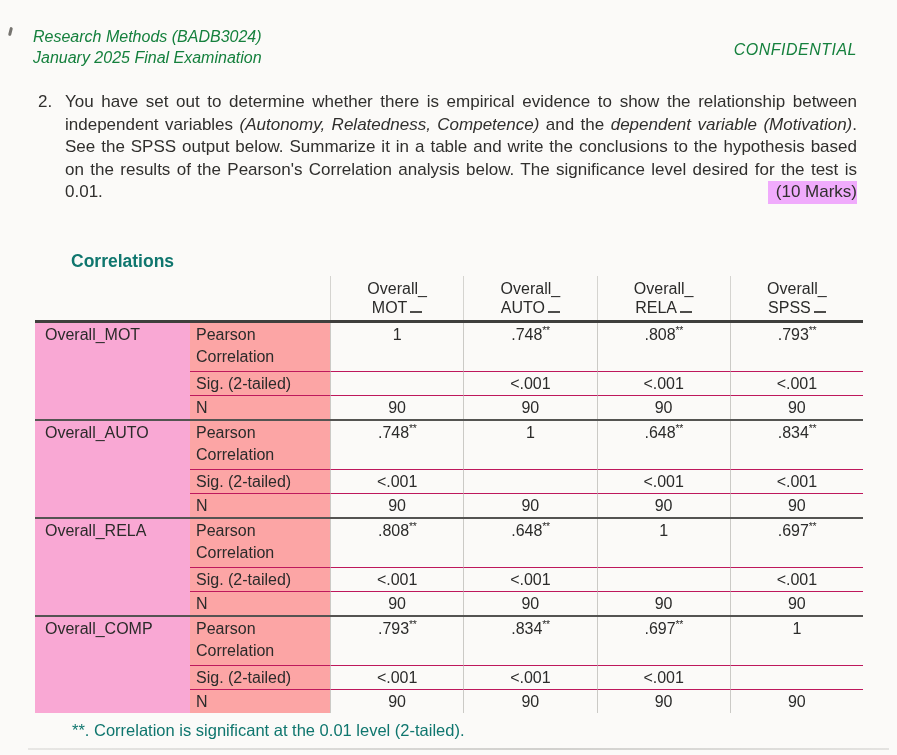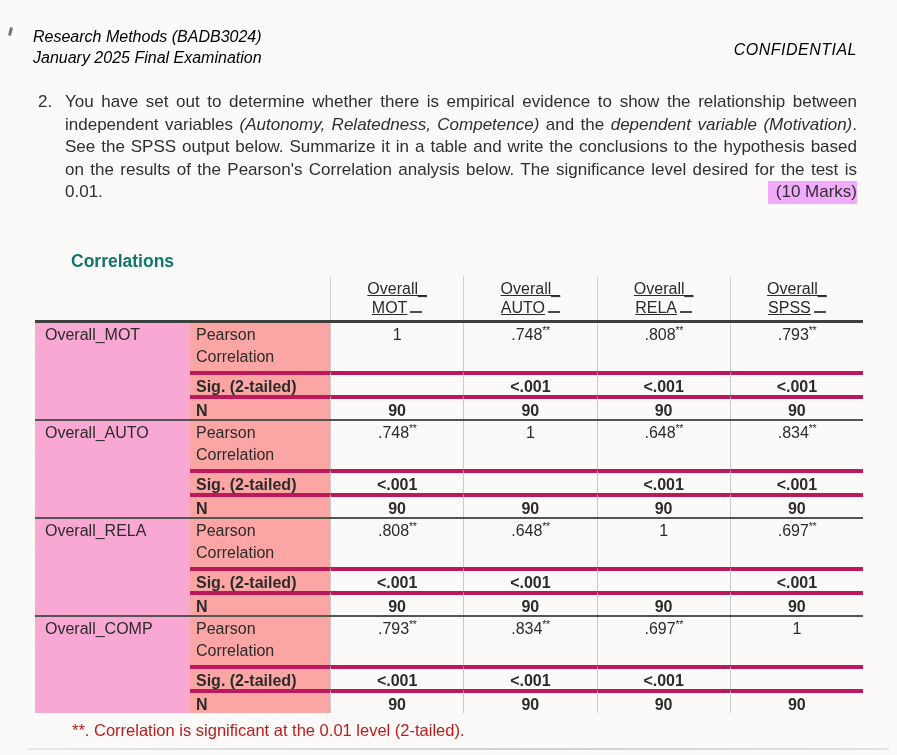"Research Methods (BADB3024)" .doc-header { color: #000000 -> #15803d }
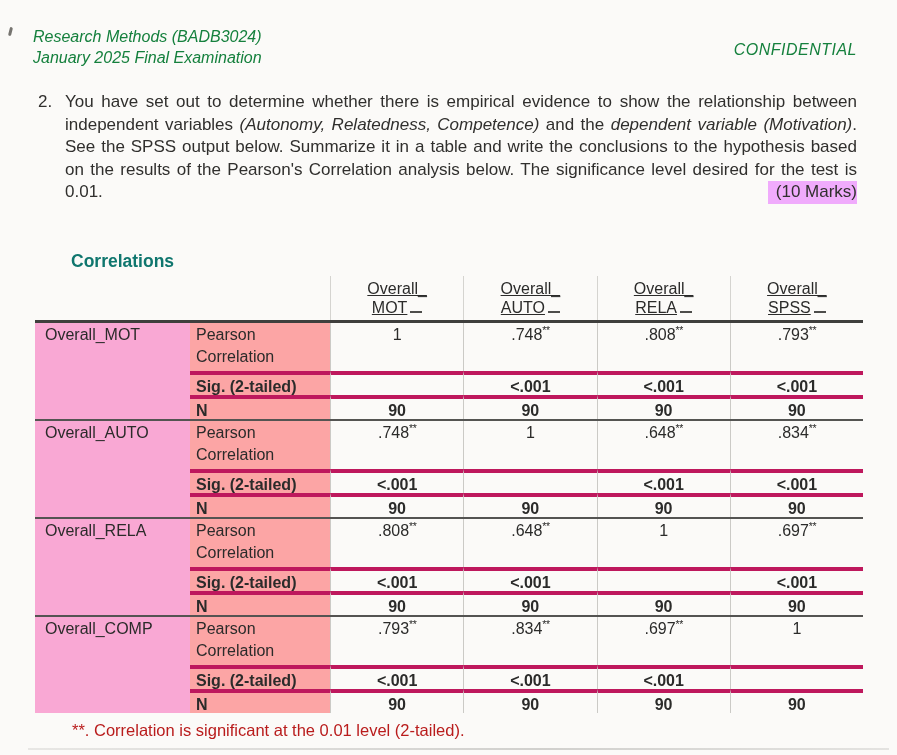"Overall_" .hcol { text-decoration: underline -> none }
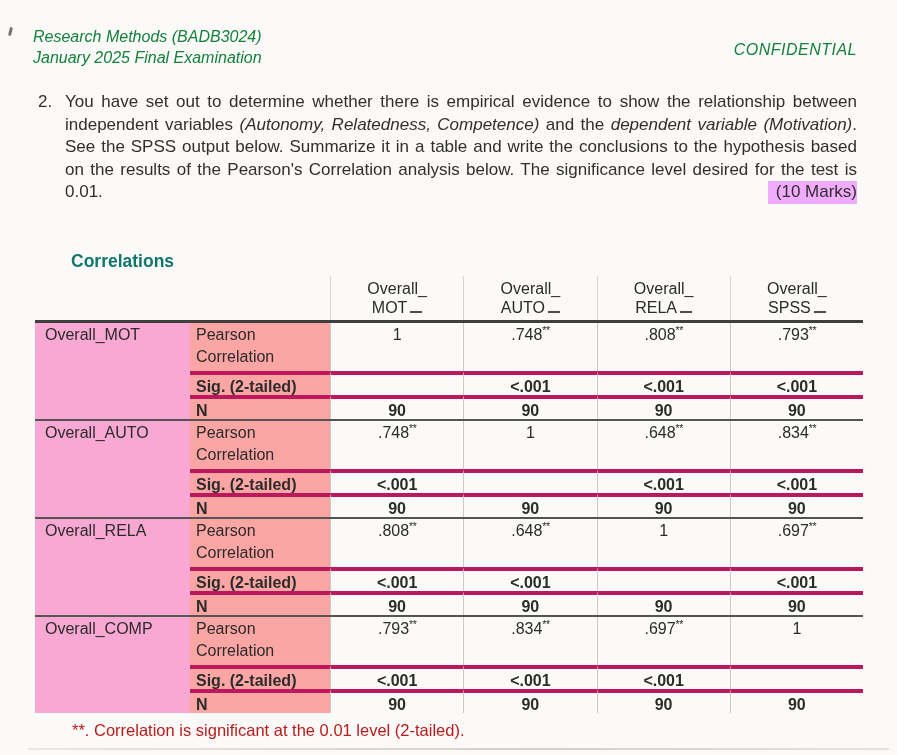"Sig. (2-tailed)" .sep { border-top: 4px solid #be185d -> 1px solid #be185d; font-weight: bold -> none }
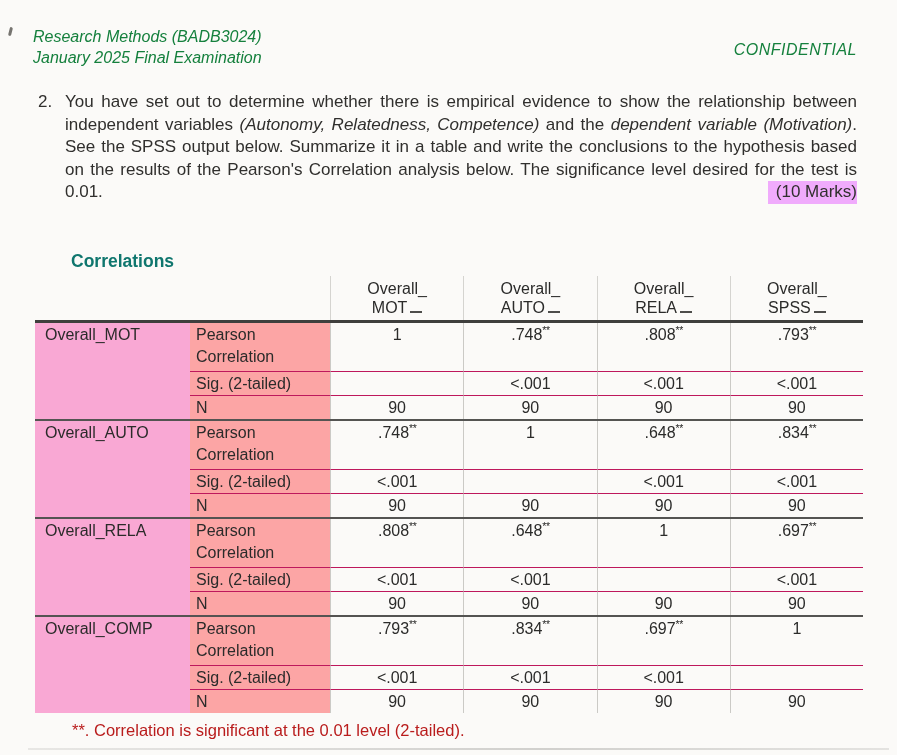"**. Correlation is significant at" .footnote { color: #b91c1c -> #0f766e }
